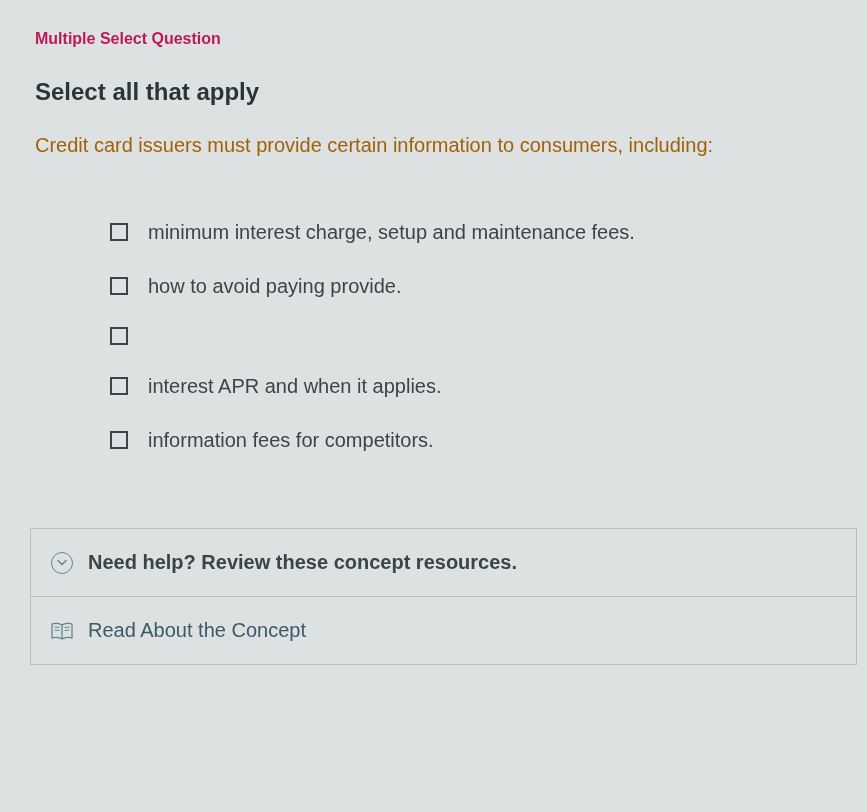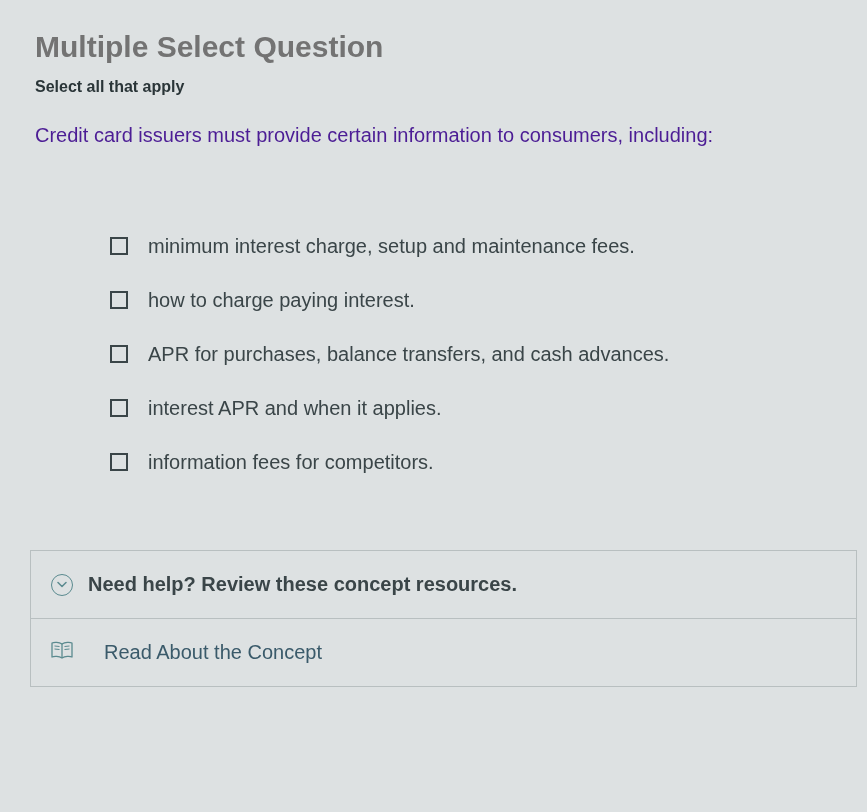"Multiple Select Question" .question-title { color: #737373 -> #be185d; font-size: 30px -> 16px; margin-bottom: 14px -> 30px }
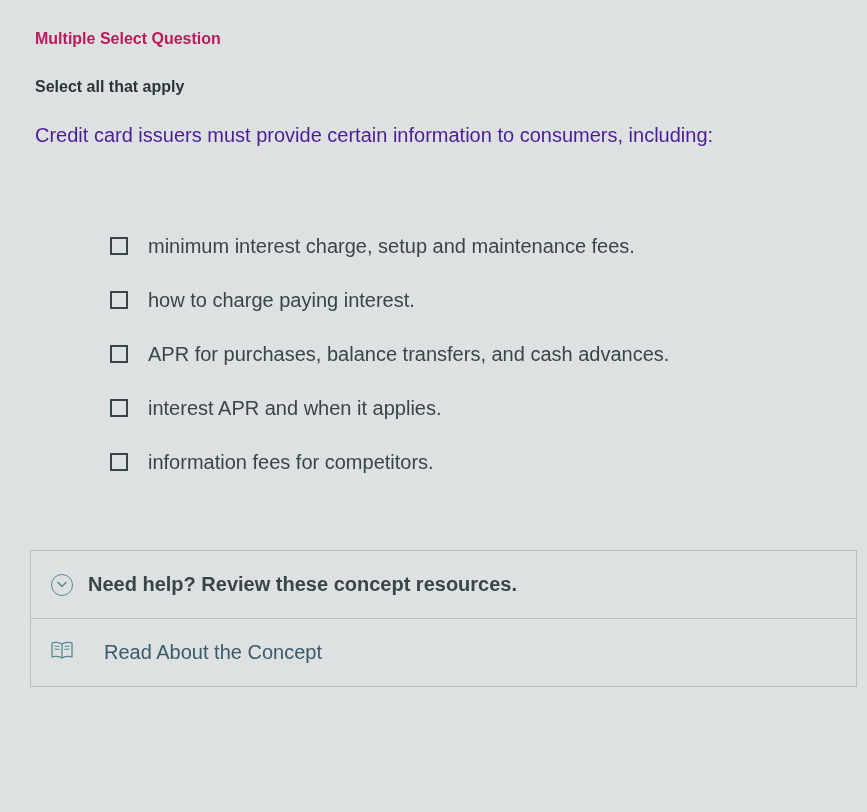"Select all that apply" .instruction { font-size: 16px -> 24px }
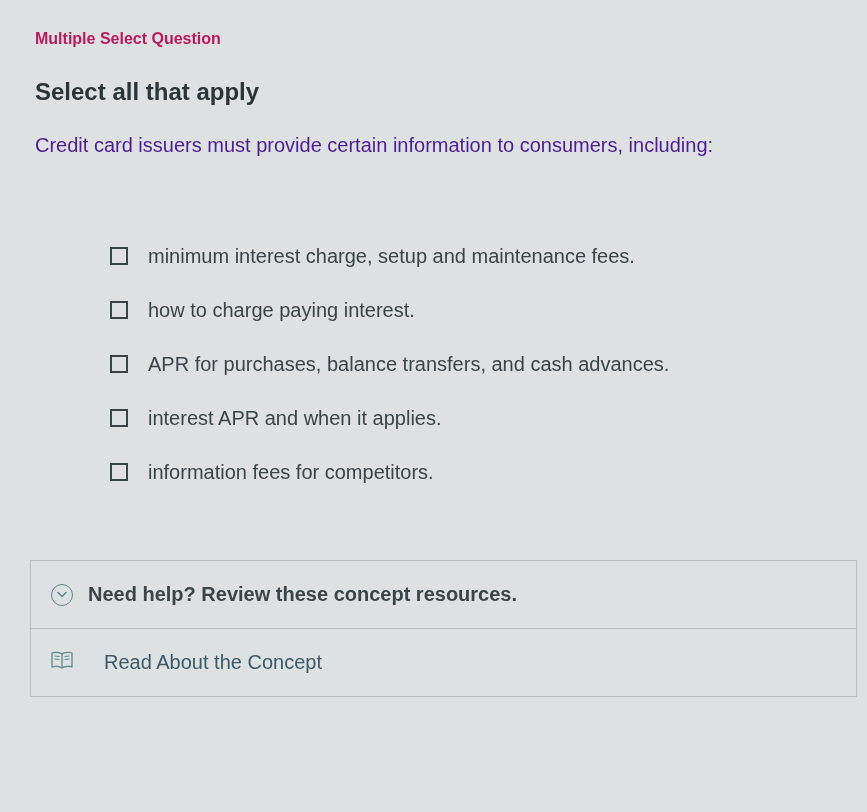"Credit card issuers must provide" .question-text { color: #4c1d95 -> #a16207; margin-bottom: 84px -> 60px }
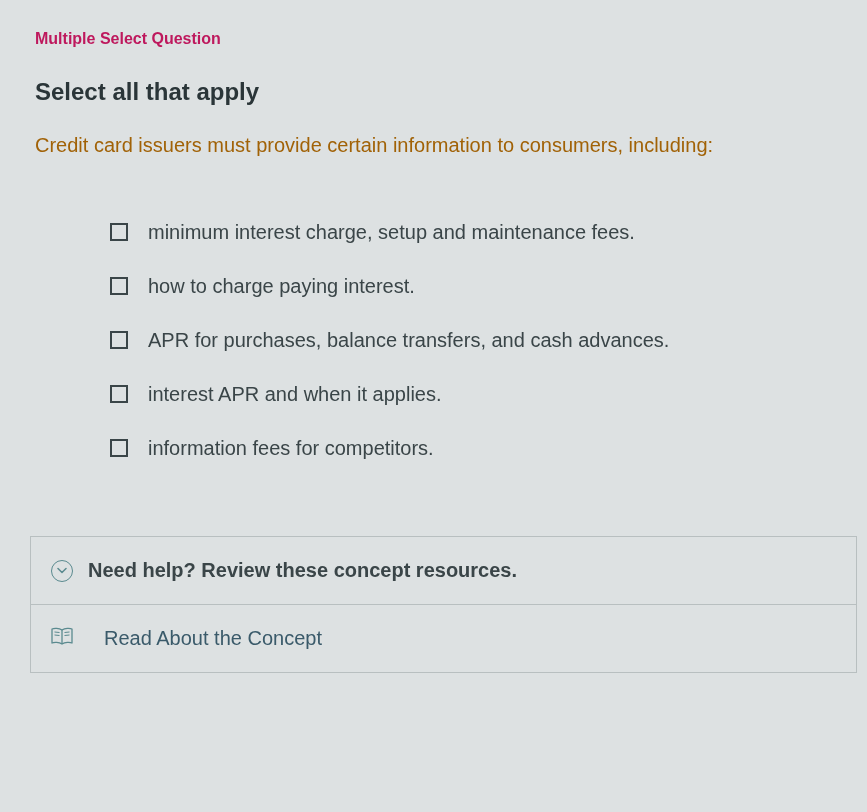"how to charge paying interest." span.option-text { text: charge paying interest -> avoid paying provide }
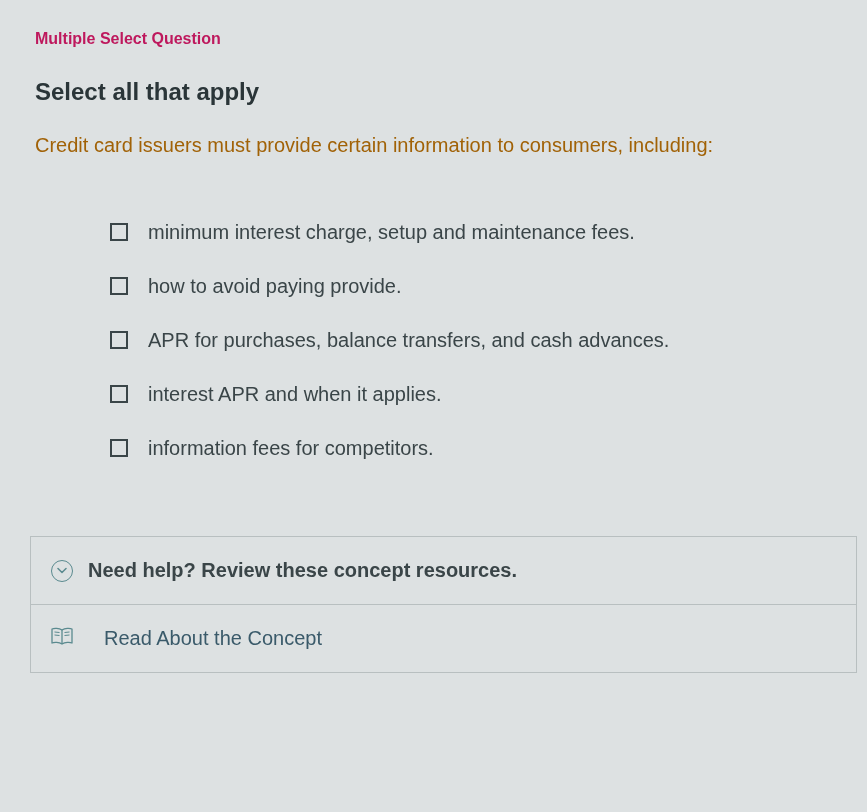"APR for purchases, balance transfers," span.option-text { html: <span>APR for purchases, balance transfers, and cash advances.</span> -> none }
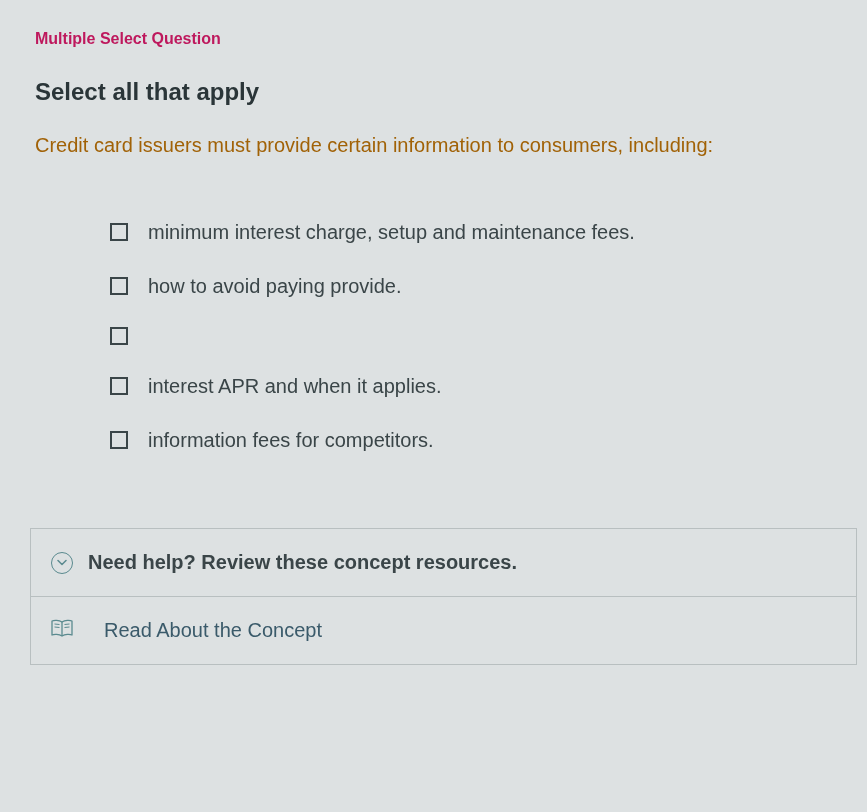"Read About the Concept" .help-item { align-items: none -> center; gap: 16px -> none }
